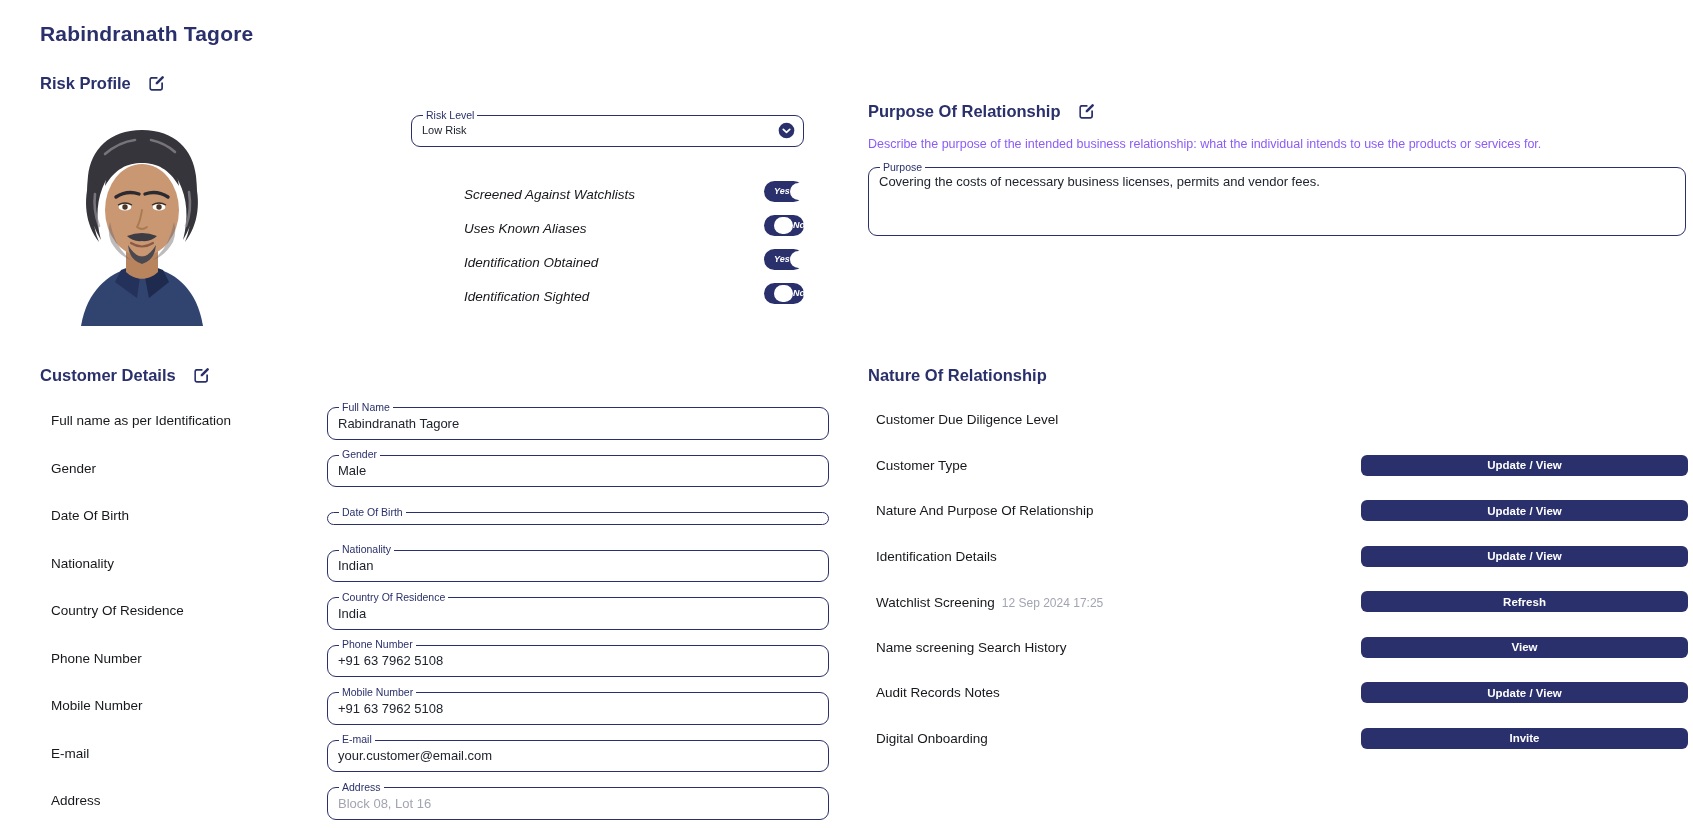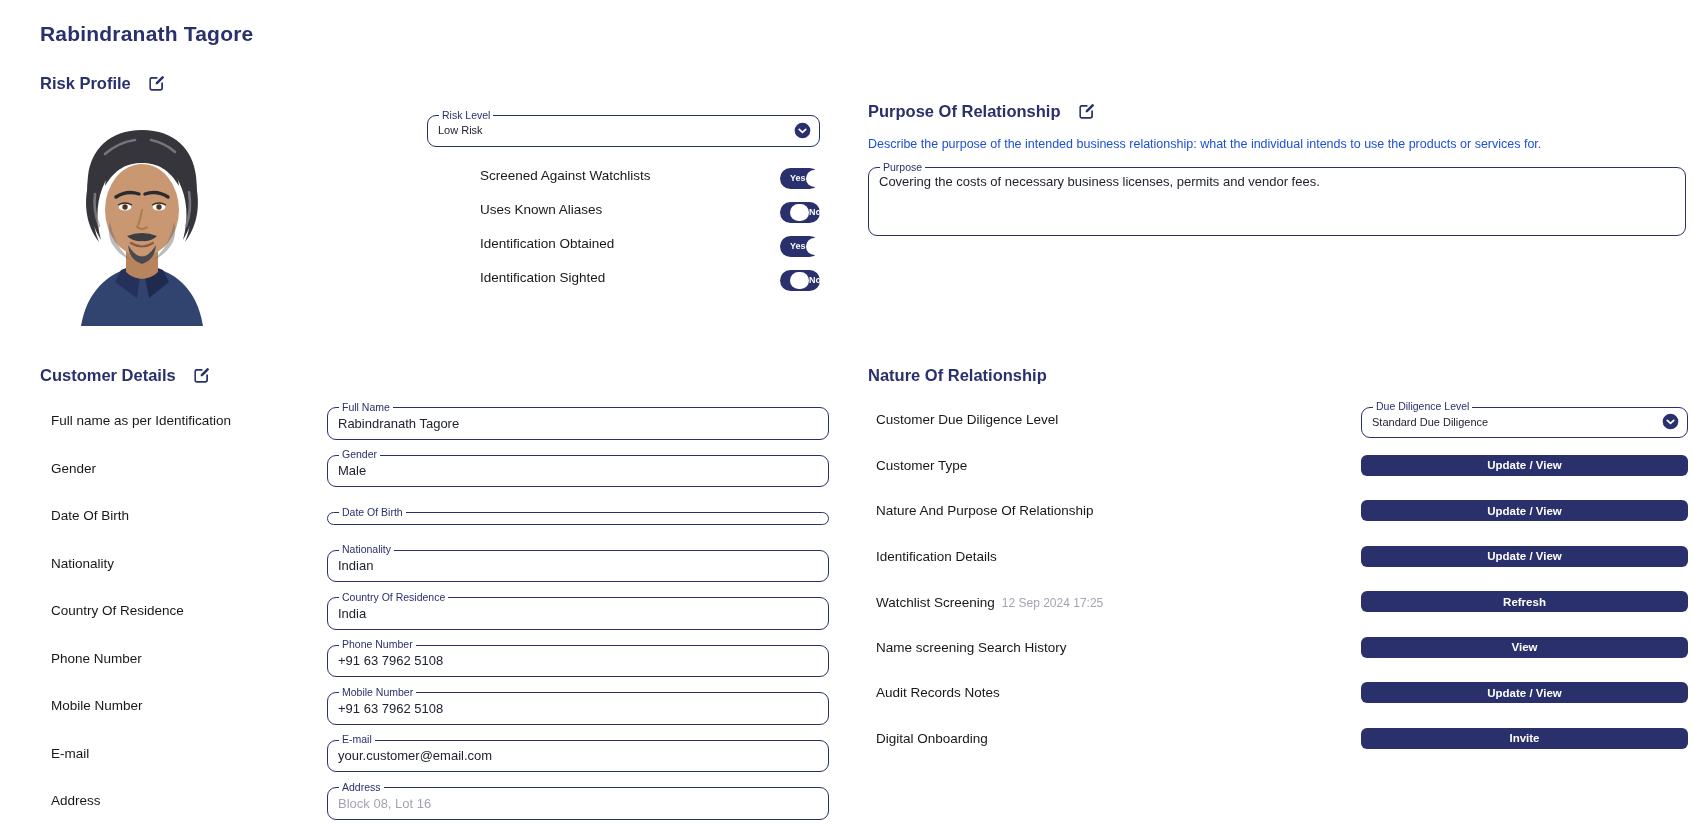"Risk Level" #risk-col { left: 427px -> 411px }
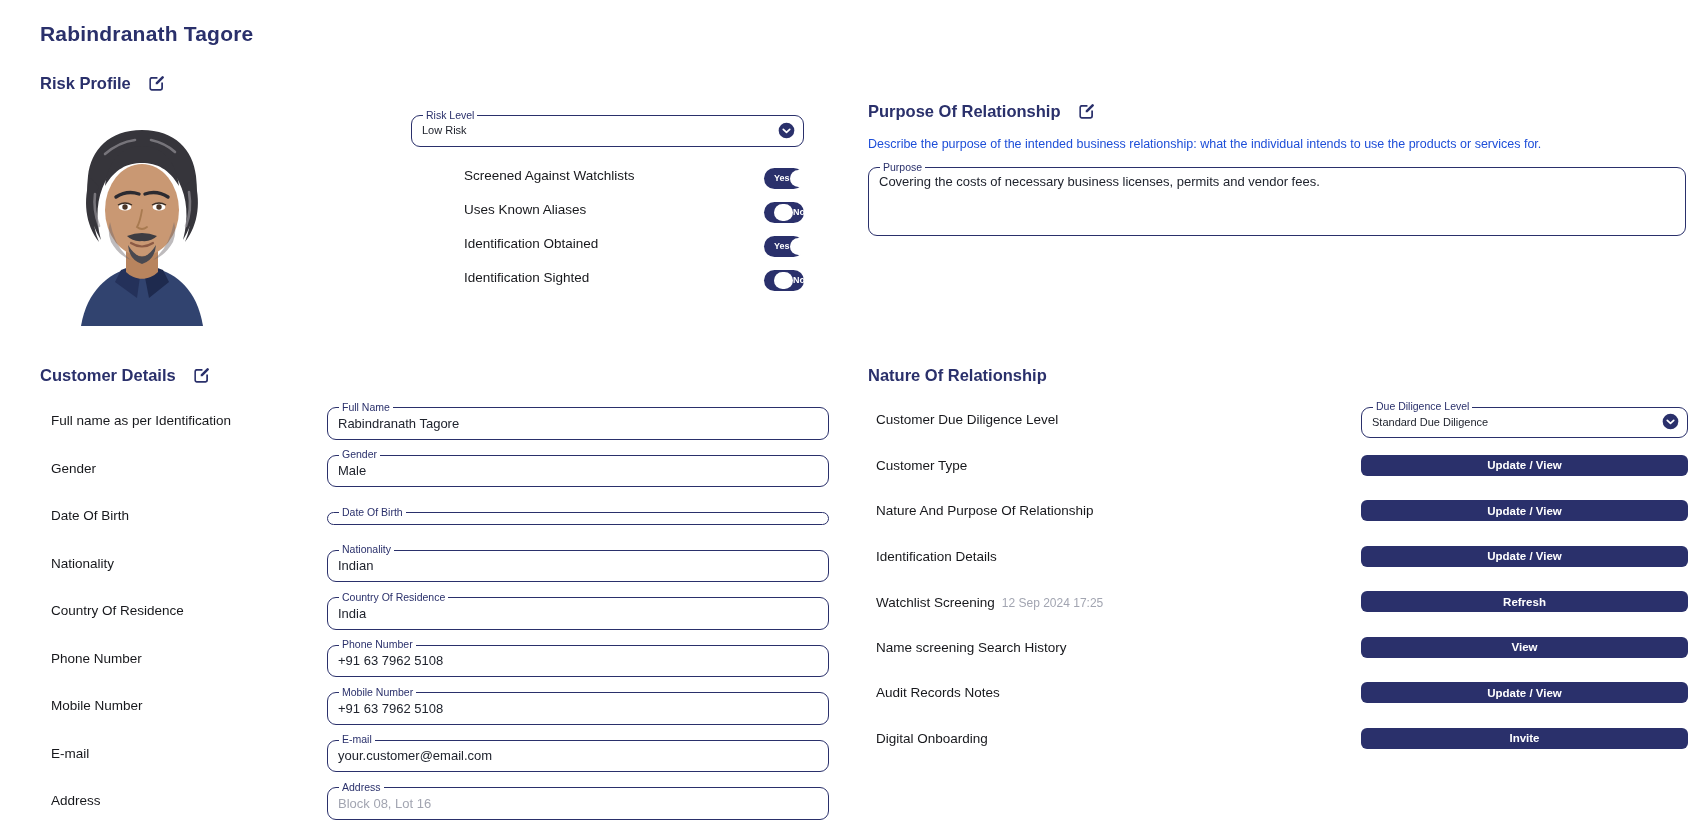"Describe the purpose of the" .purpose-desc { color: #1d4ed8 -> #8b5cf6 }
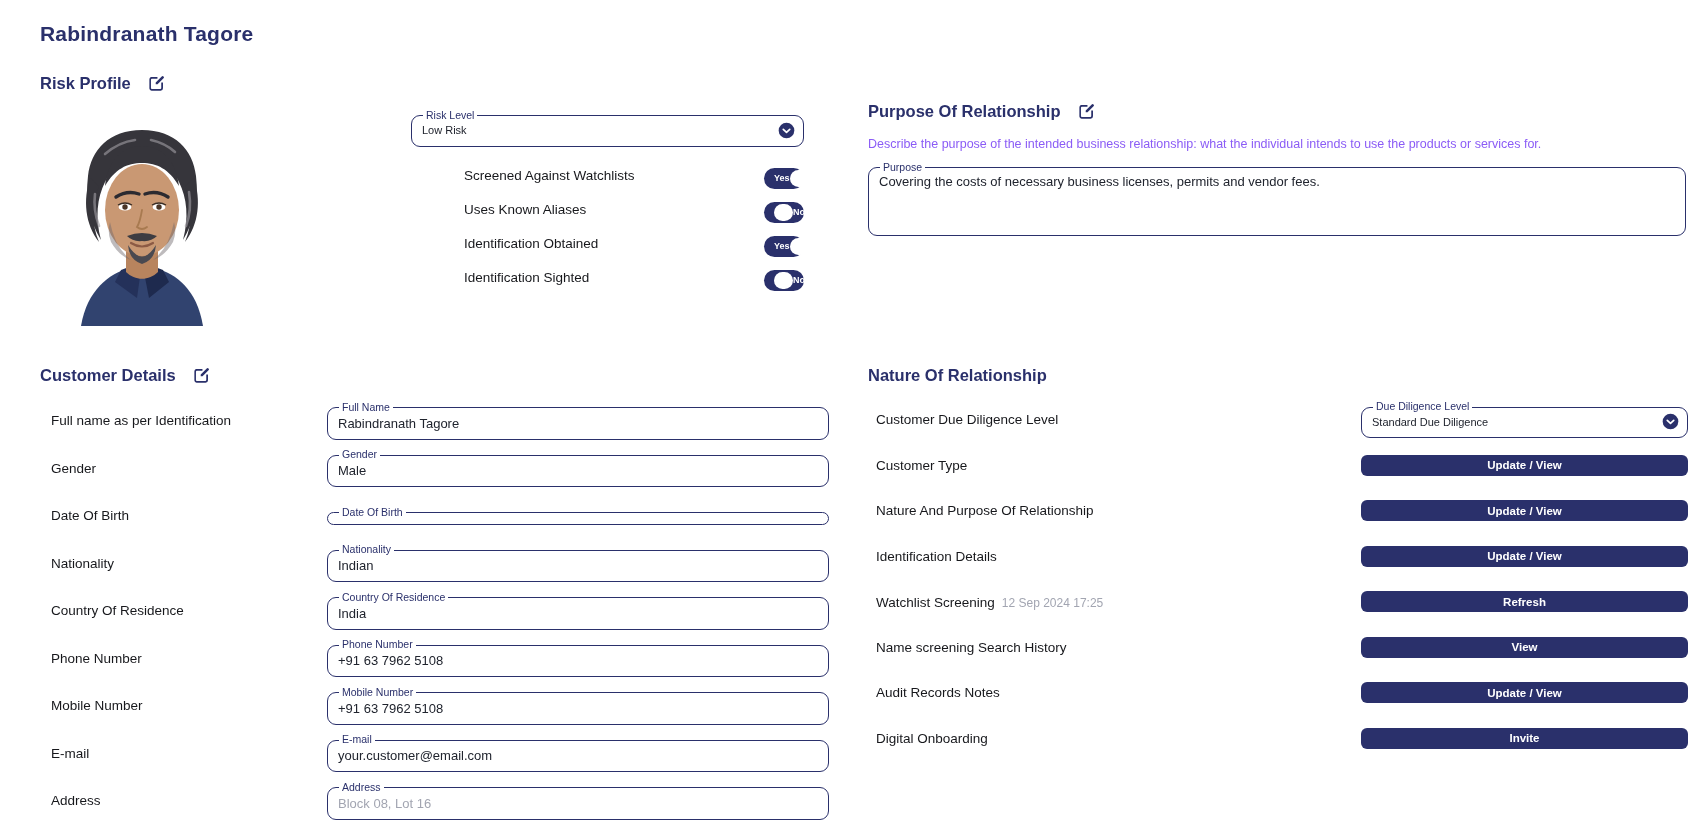"Screened Against Watchlists" .t-row { align-items: flex-start -> flex-end; font-style: none -> italic }
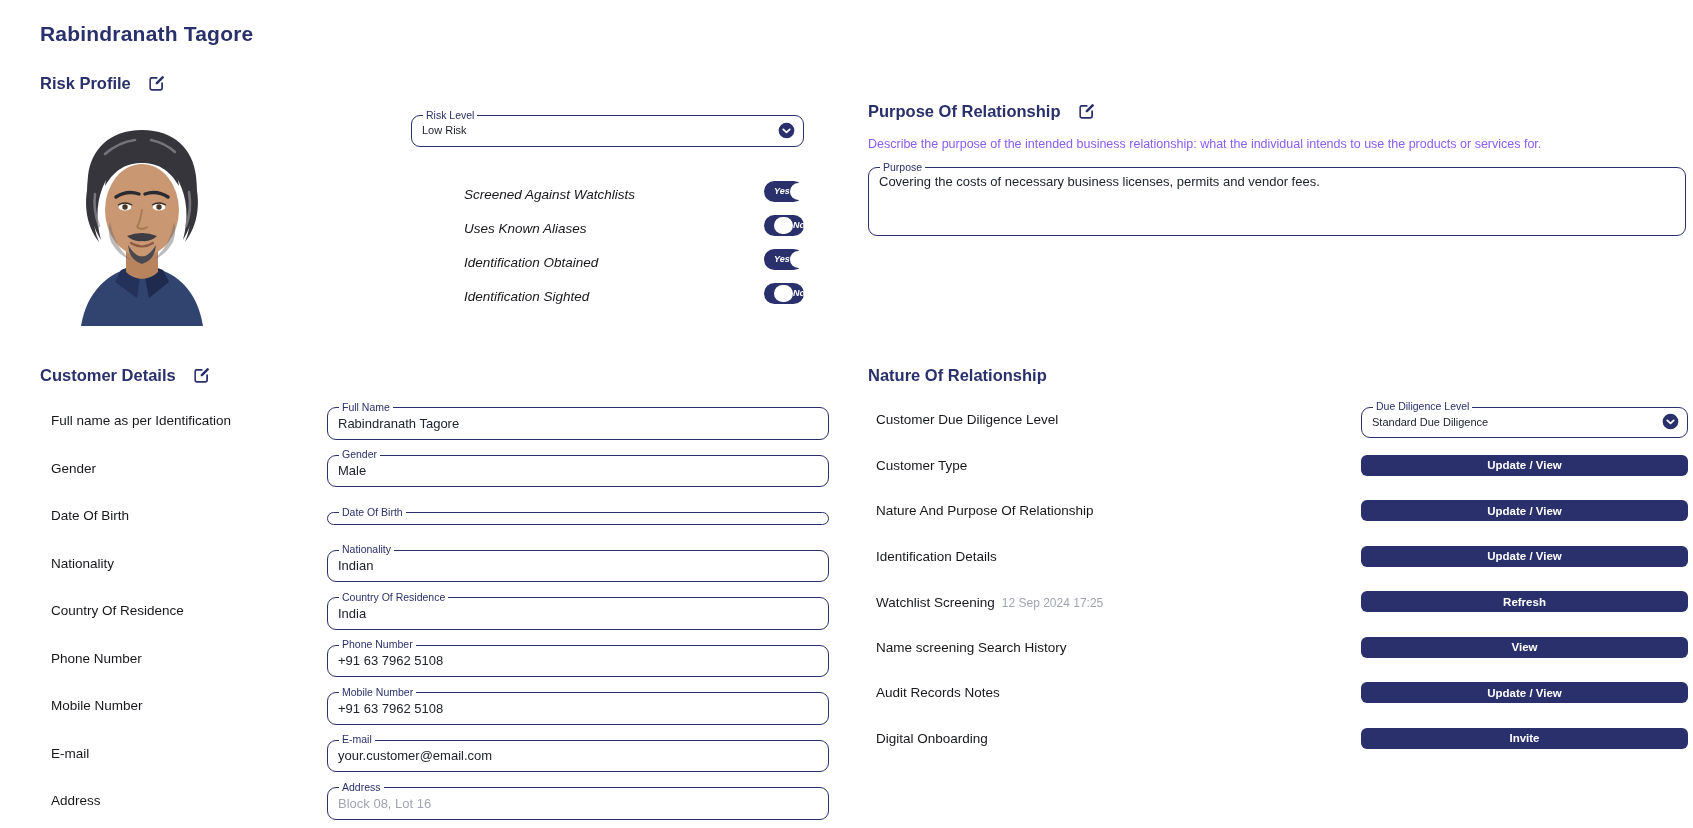"Due Diligence Level" div.n-ctl { html: <div> <fieldset> <legend>Due Diligence Level</legend> <div> <span>Standard Due Diligence</span> <svg> <circle></circle> <path></path> </svg> </div> </fieldset> </div> -> none }
